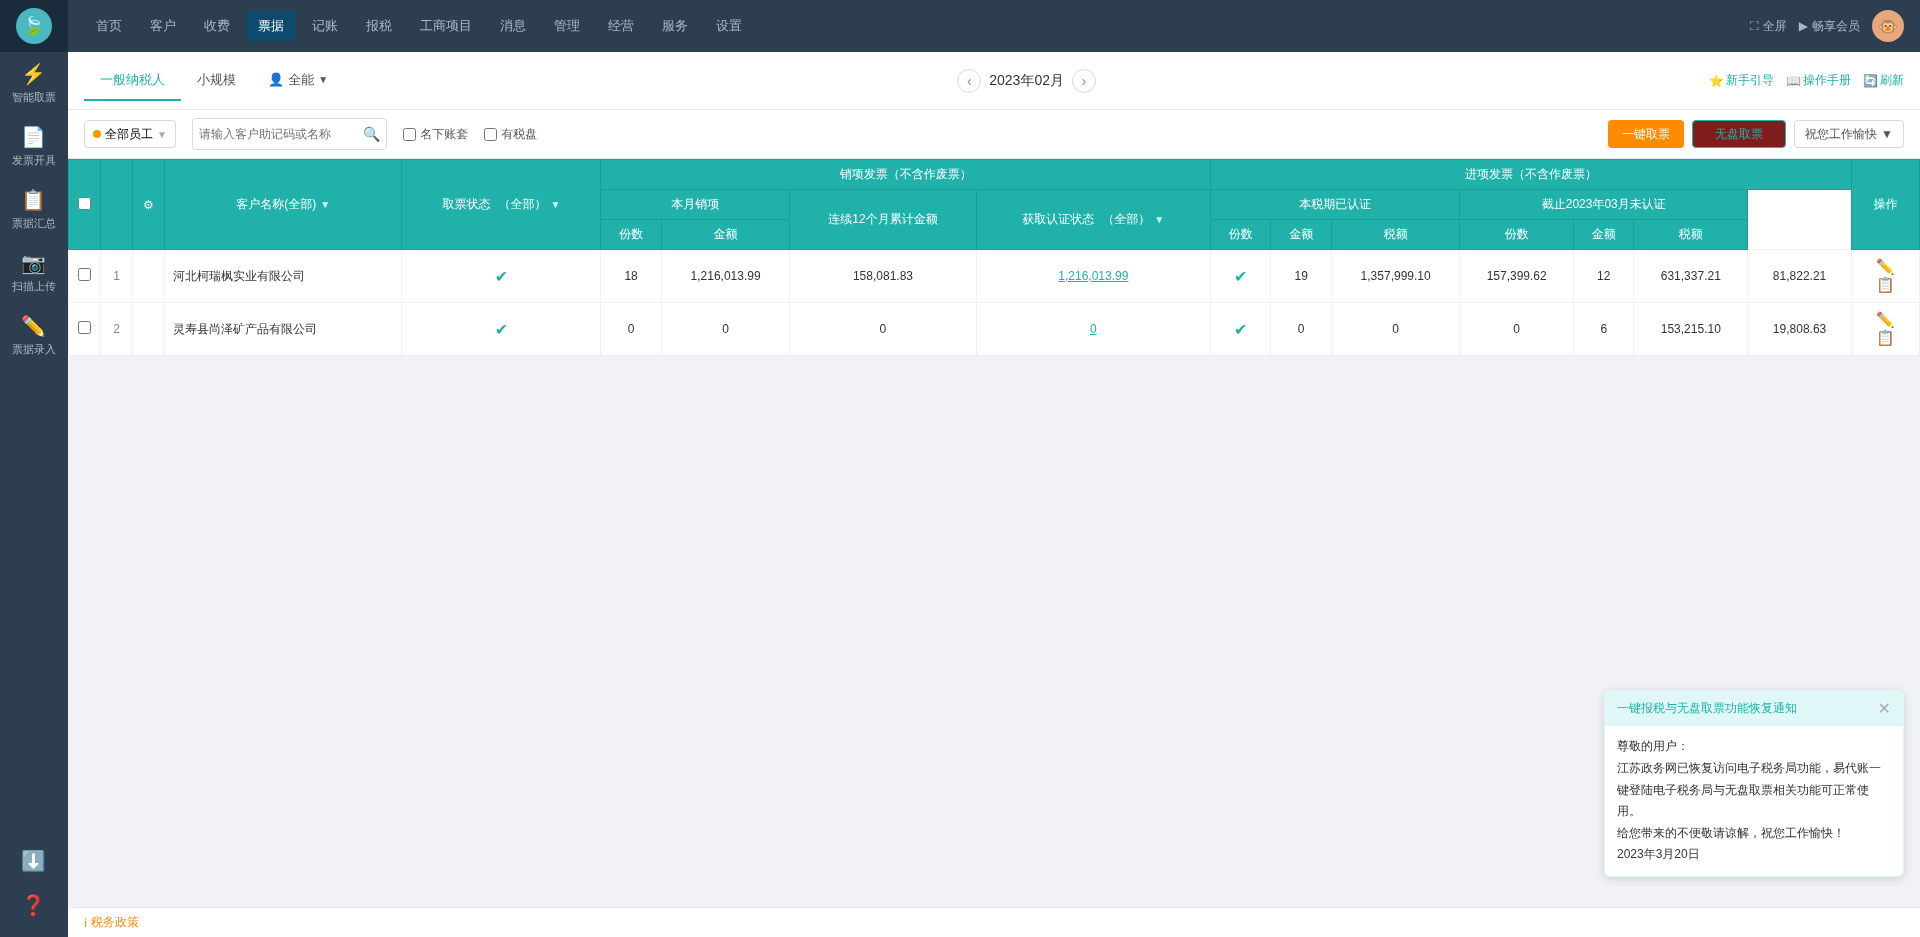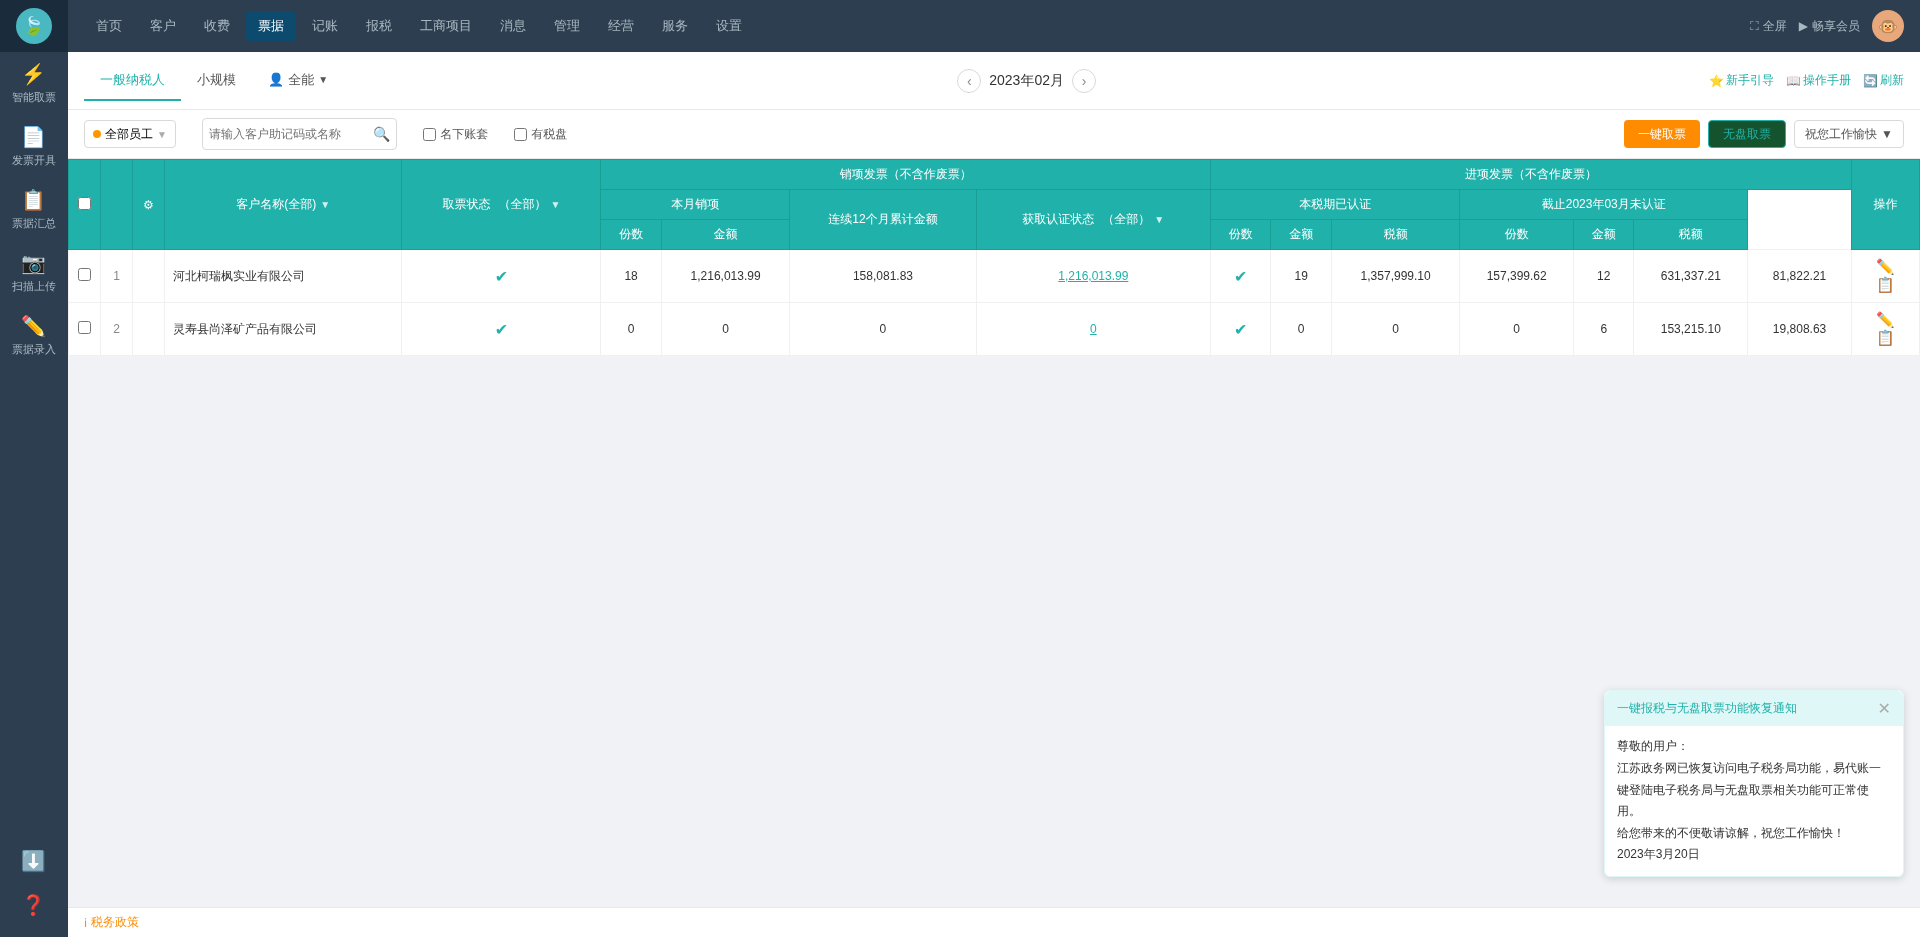"全部员工" .toolbar { gap: 26px -> 16px }
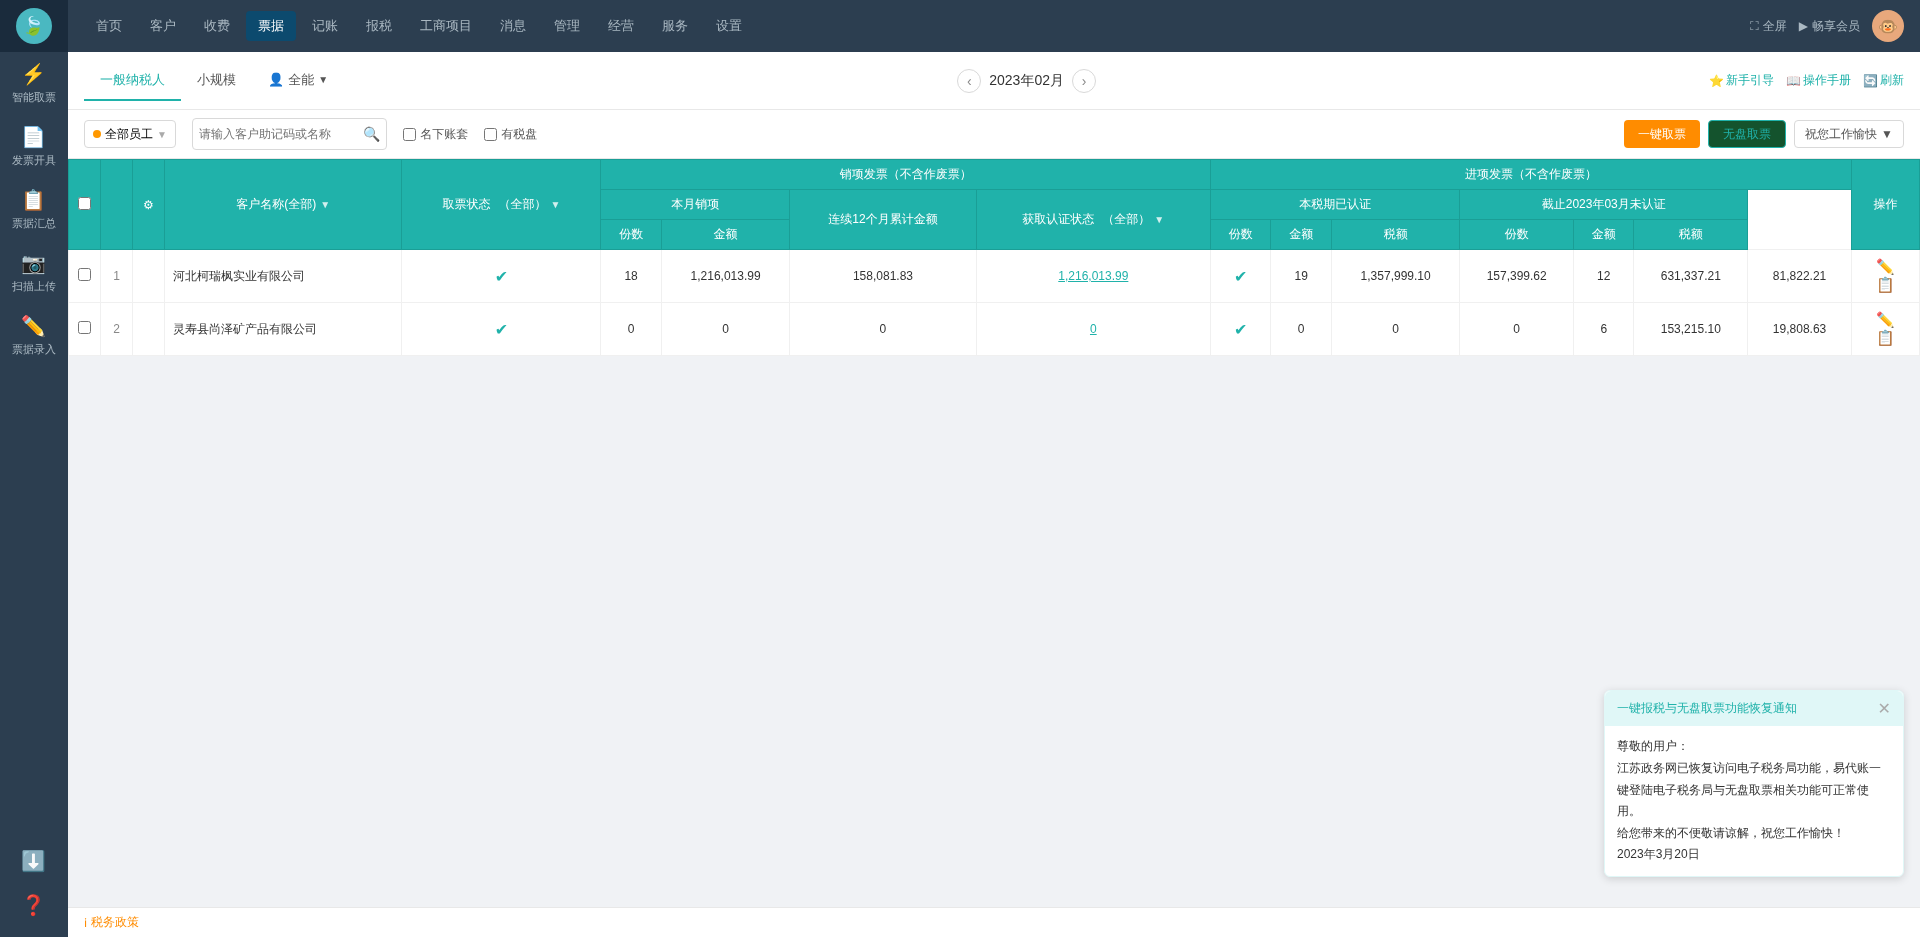"无盘取票" .btn-default { background: #14532d -> #7f1d1d; padding: 0 14px -> 0 22px }
